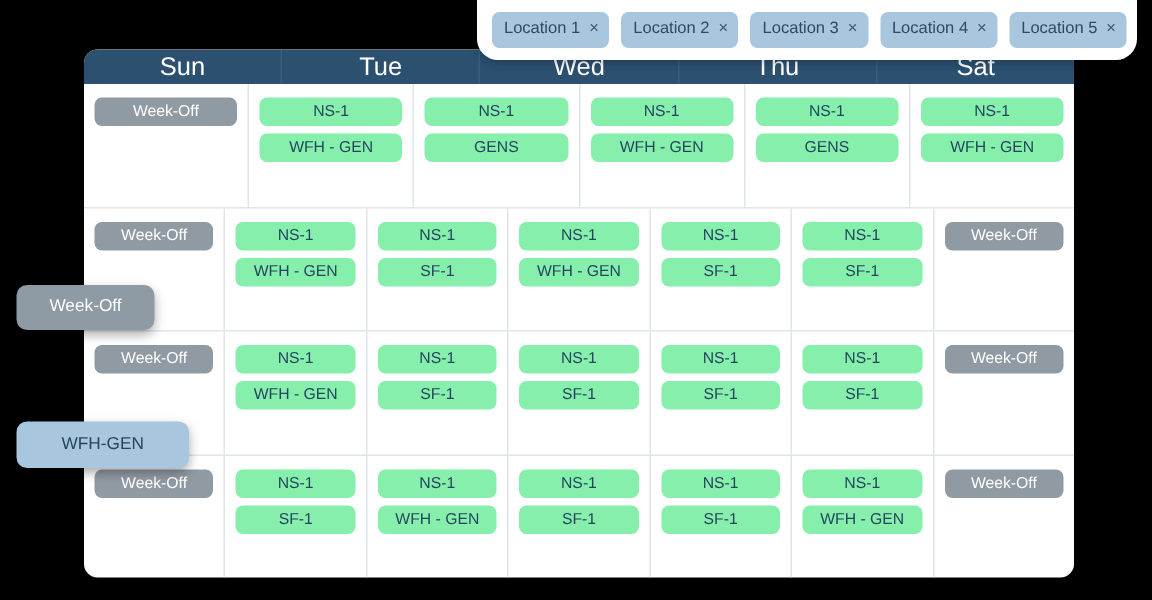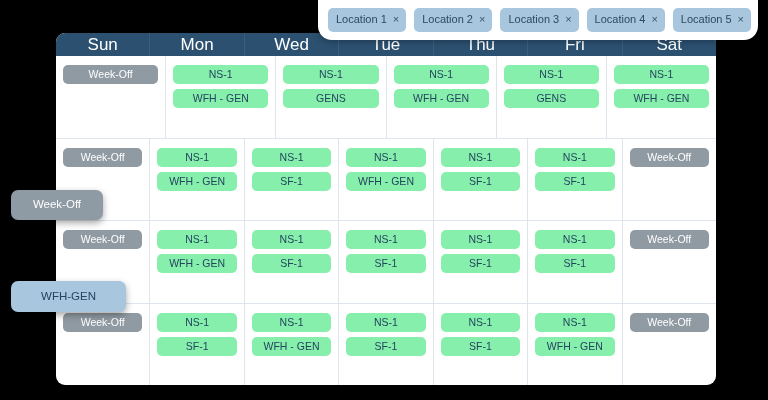"Mon" div.hcell { html: <div>Mon</div> -> none }
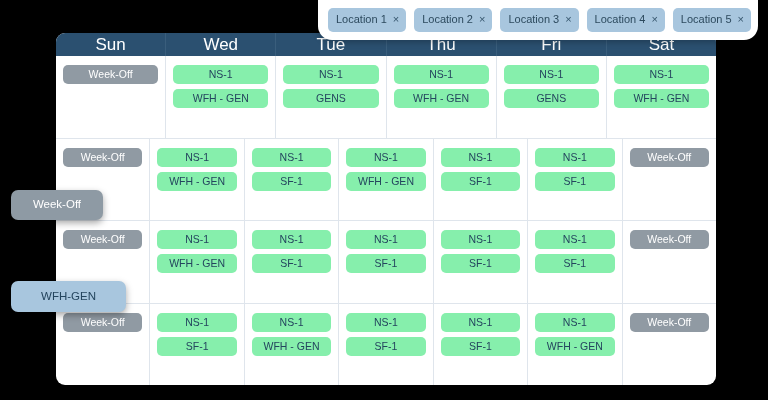"Wed" div.hcell { order: before "Tue" -> after "Tue" }
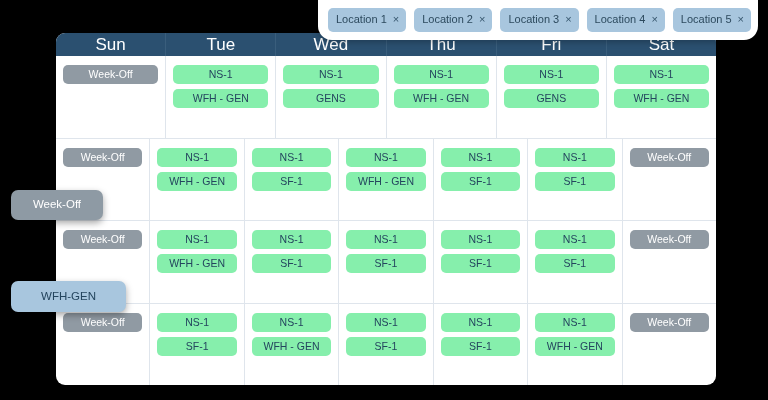"Fri" div.hcell { html: <div>Fri</div> -> none }
